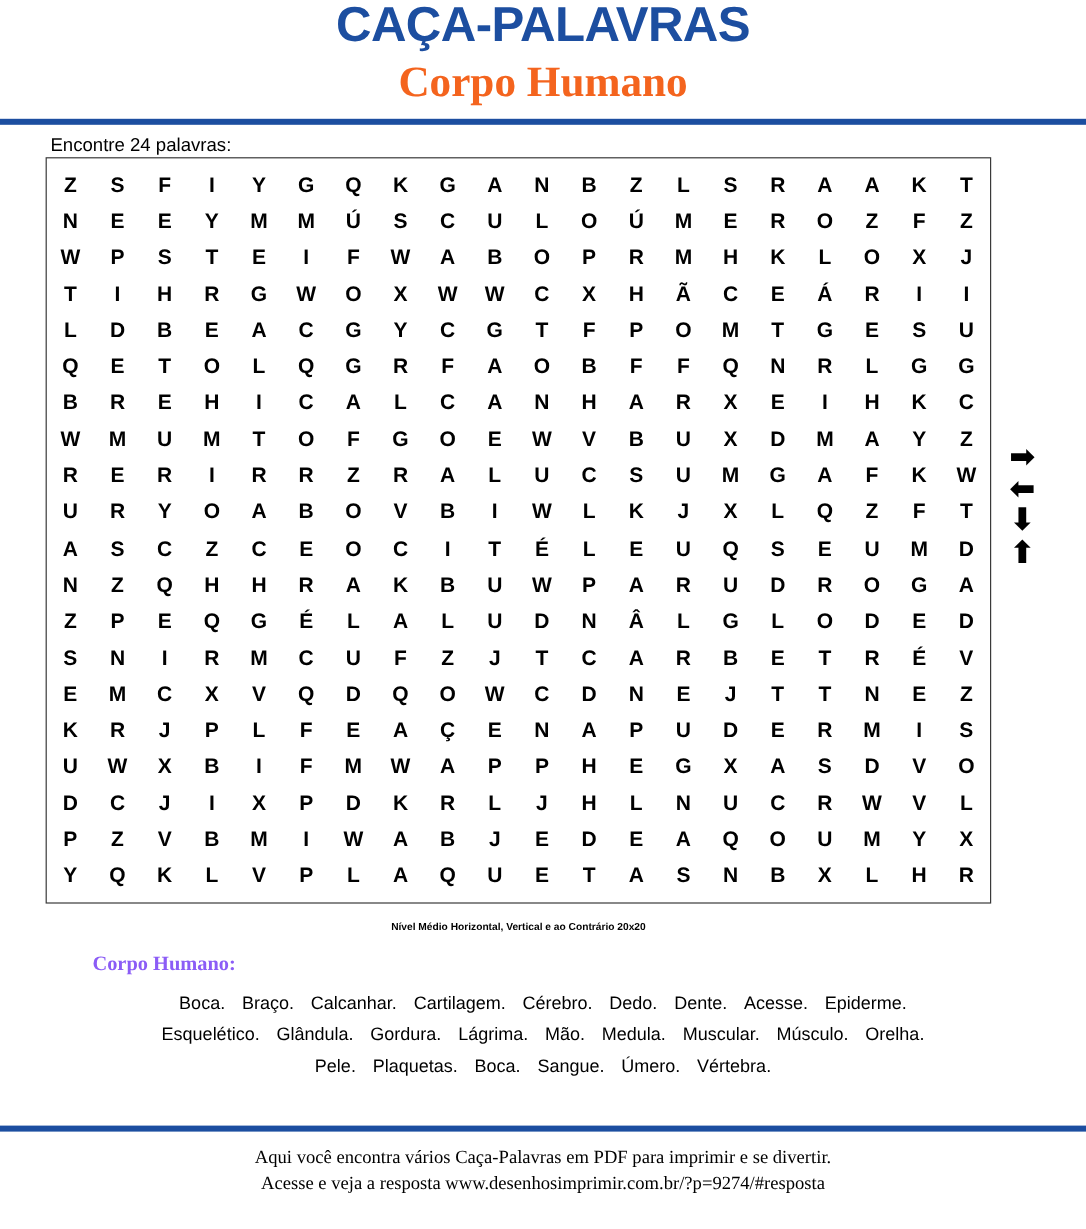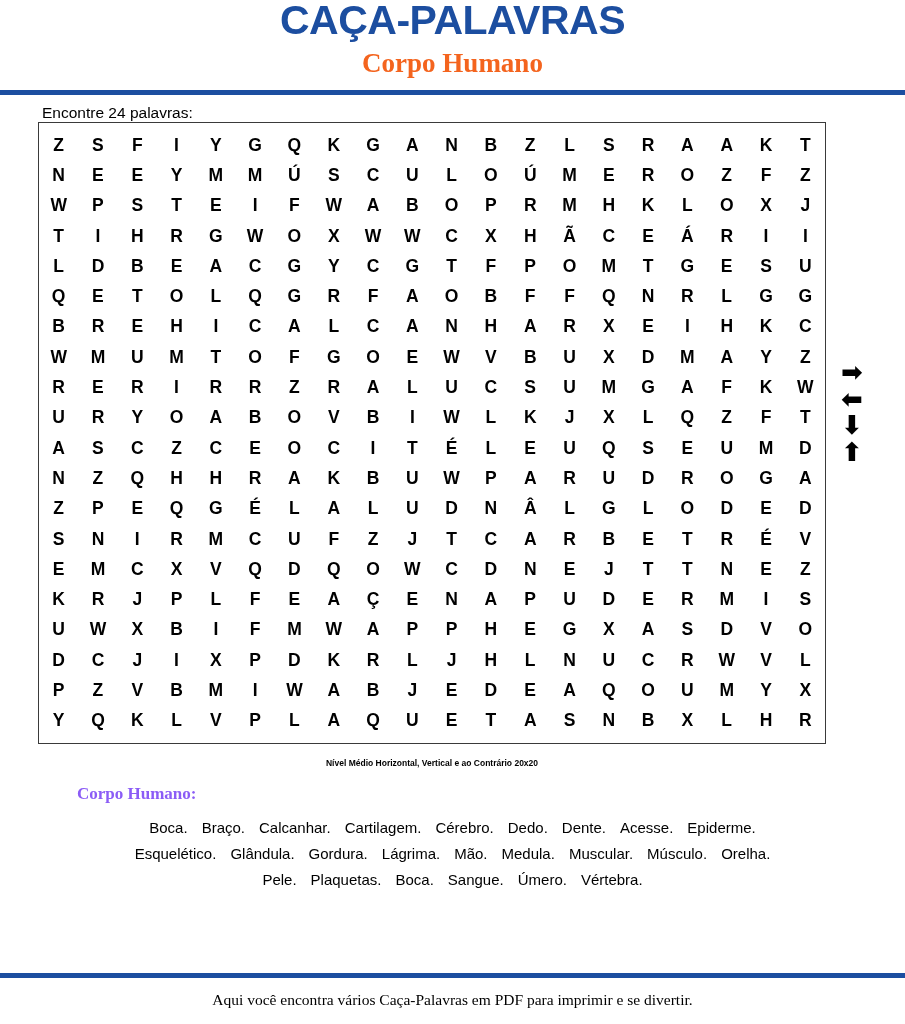"Corpo Humano" .sub-title { font-size: 27px -> 36px }
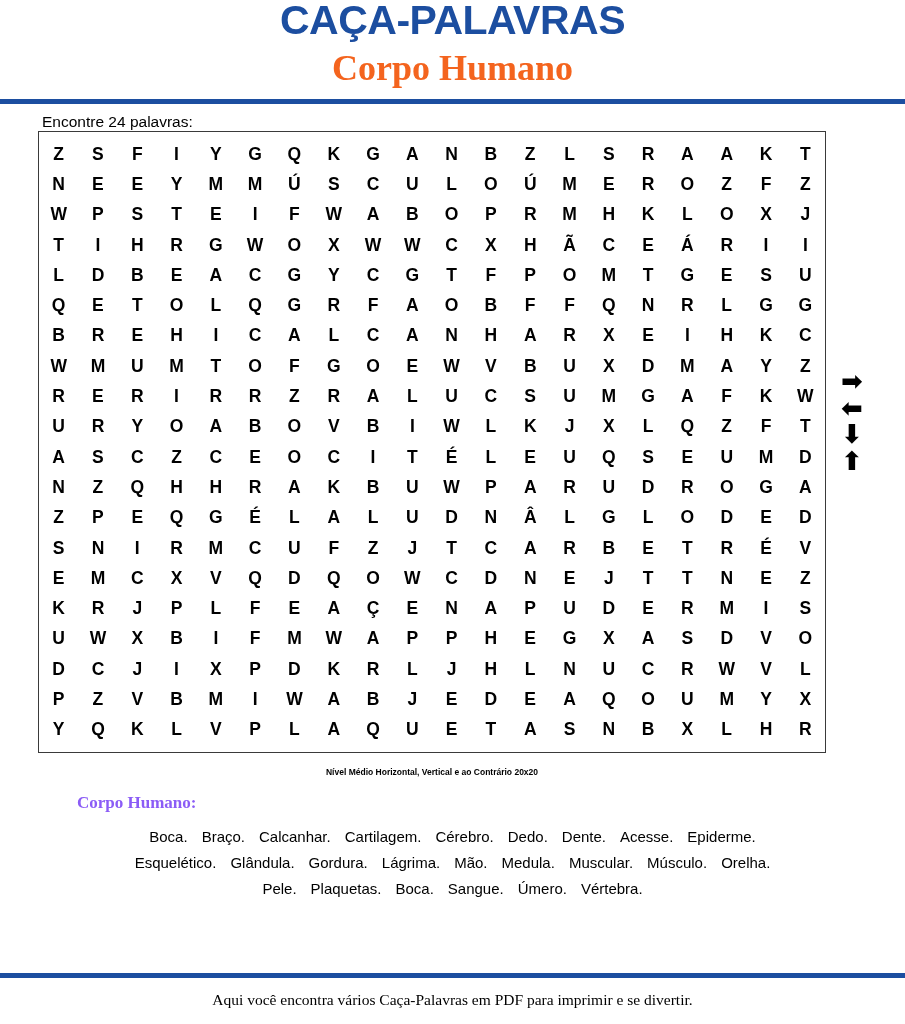"Aqui você encontra vários Caça-Palavras" .footer-text { padding: 11px 0 13px 0 -> 11px 0 26px 0 }
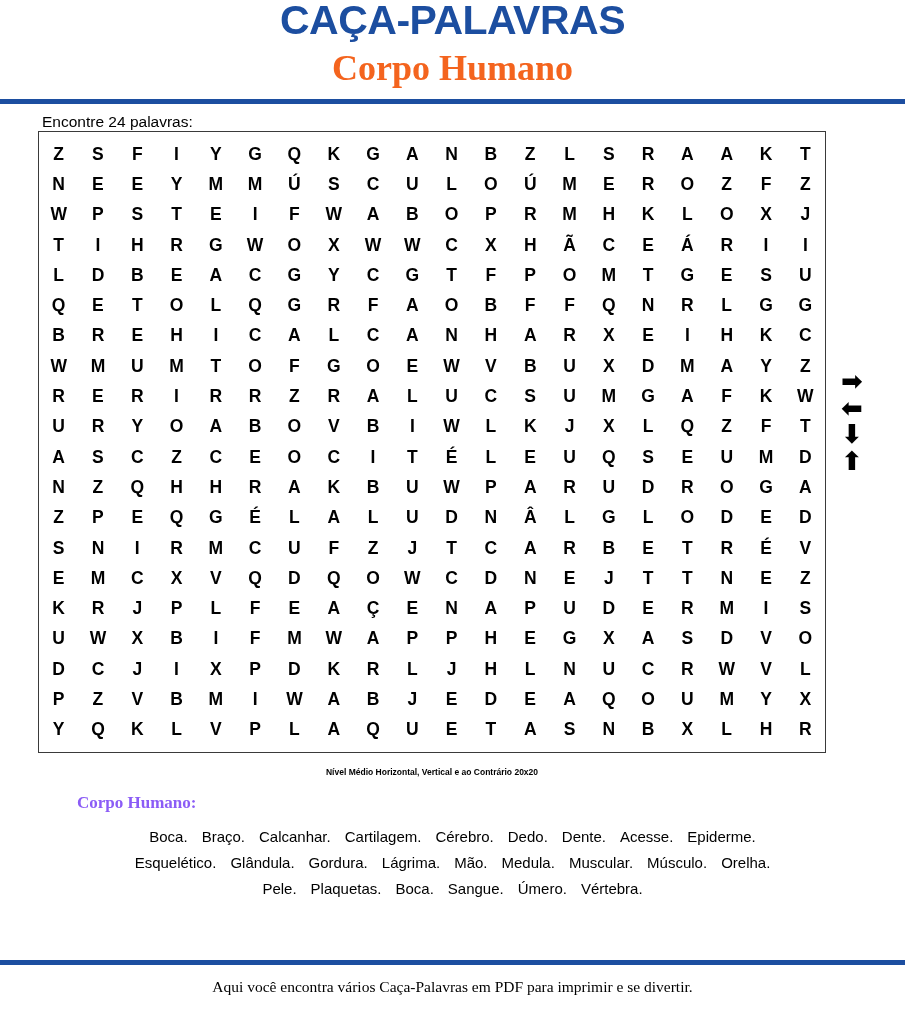"Acesse e veja a resposta" div { html: none -> <div>Acesse e veja a resposta www.desenhosimprimir.com.br/?p=9274/#resposta</div> }
